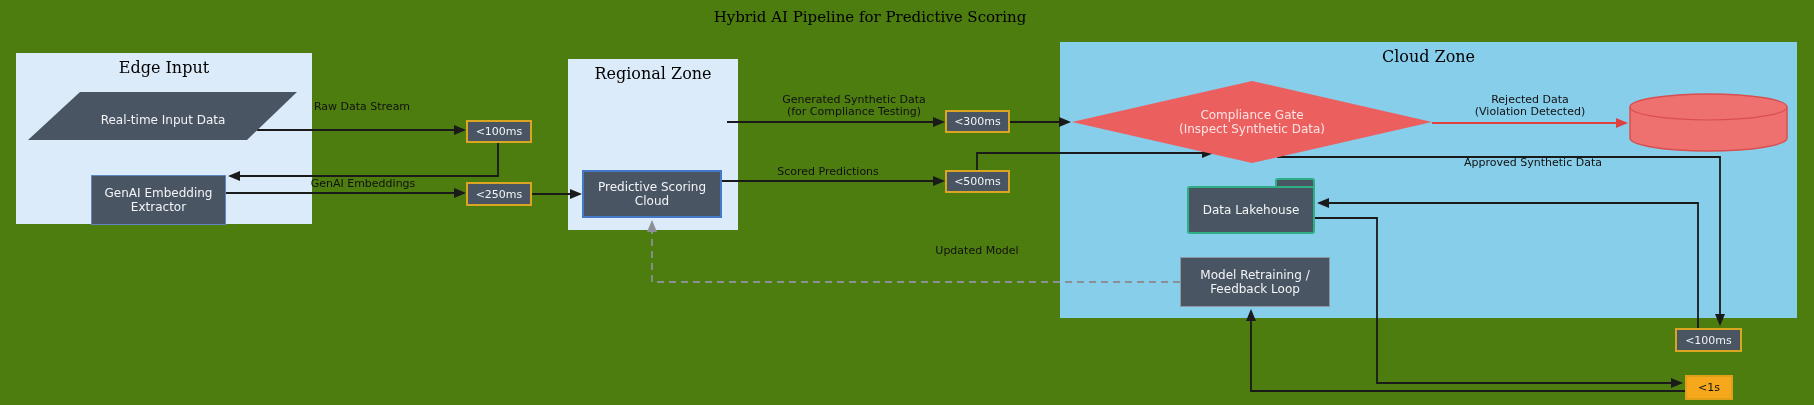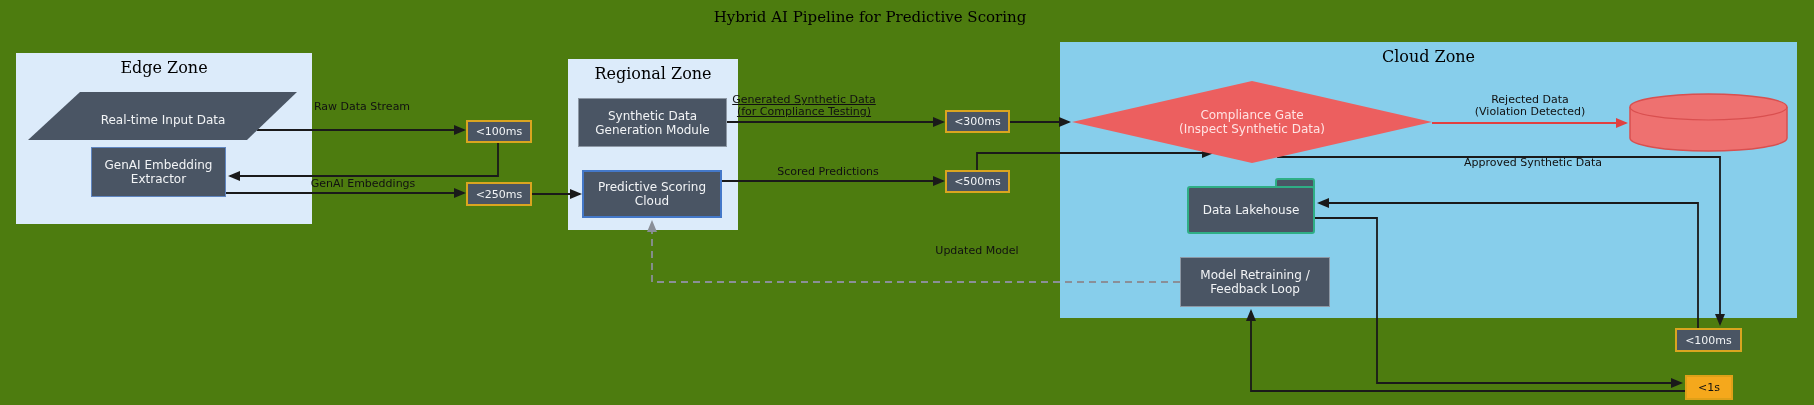"Edge Zone" div.zone-title { text: Zone -> Input }
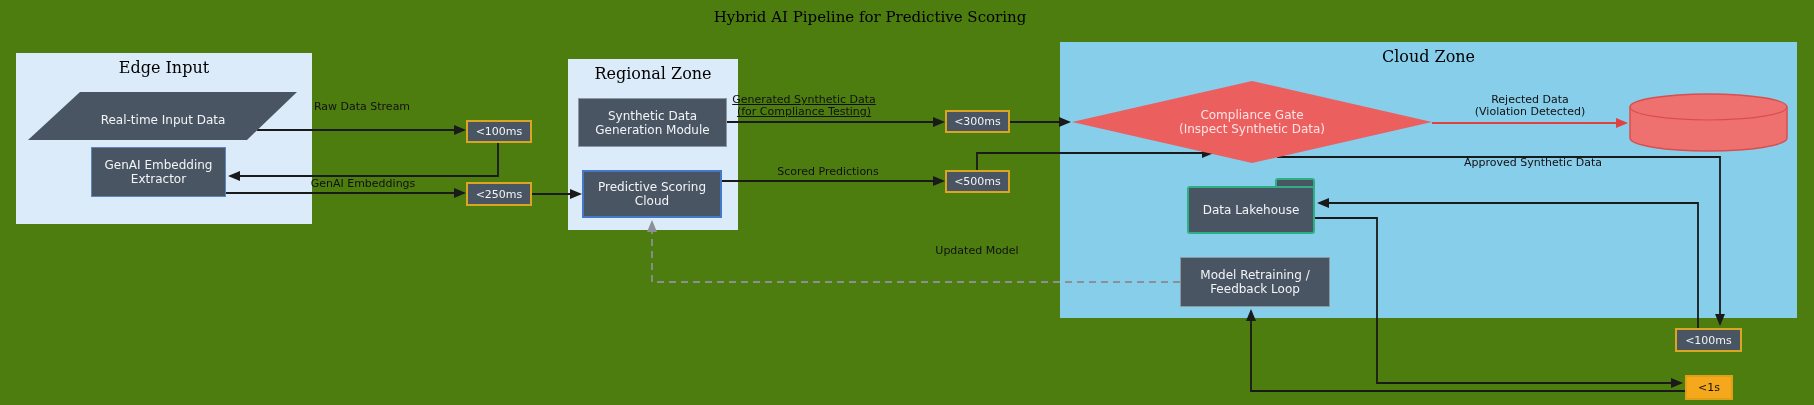"Generated Synthetic Data" #lbl-gensyn { left: 714px -> 764px; text-decoration: underline -> none }
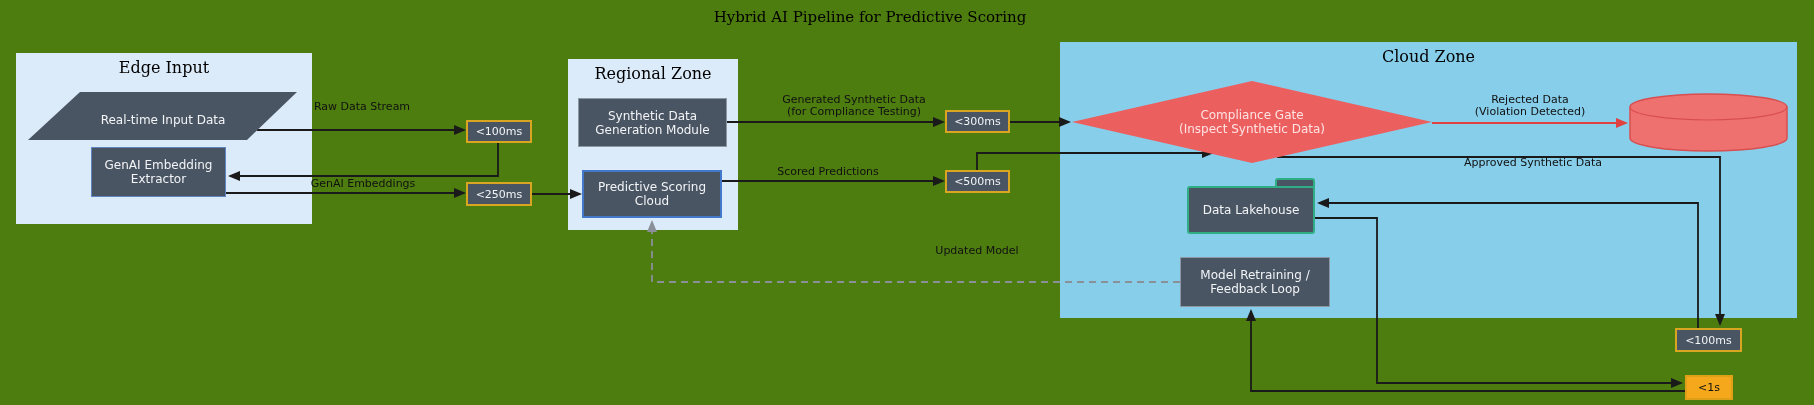"Synthetic Data" div.node { html: <div> <div> <span>Synthetic Data</span> <span>Generation Module</span> </div> </div> -> none }
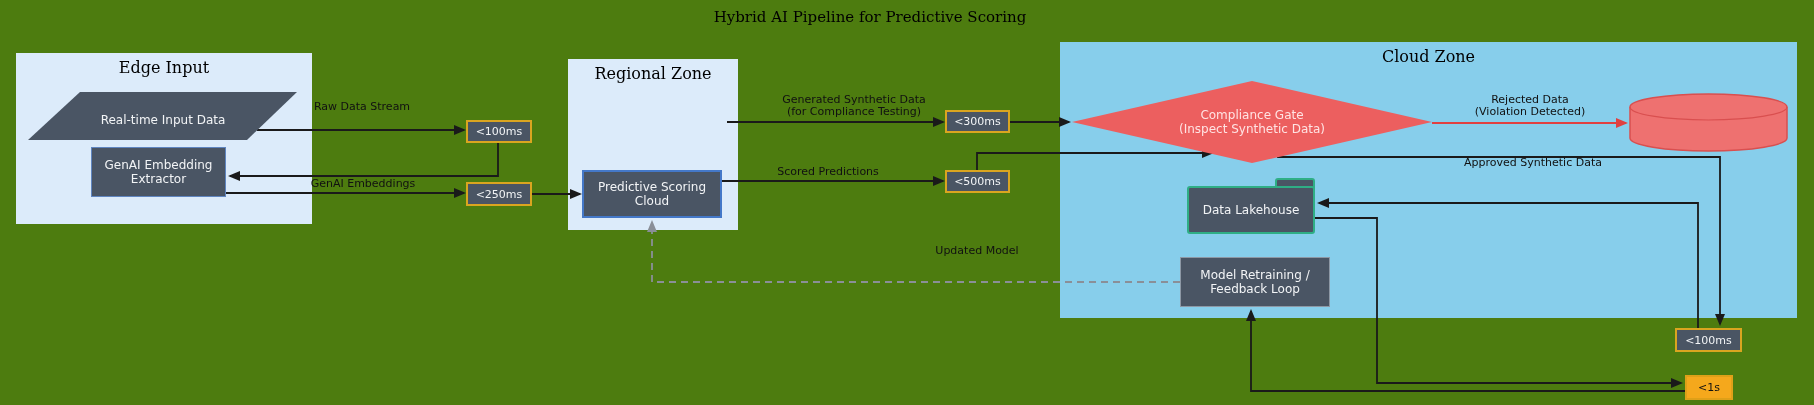"GenAI Embedding" #node-genai-extractor { top: 147px -> 175px }
